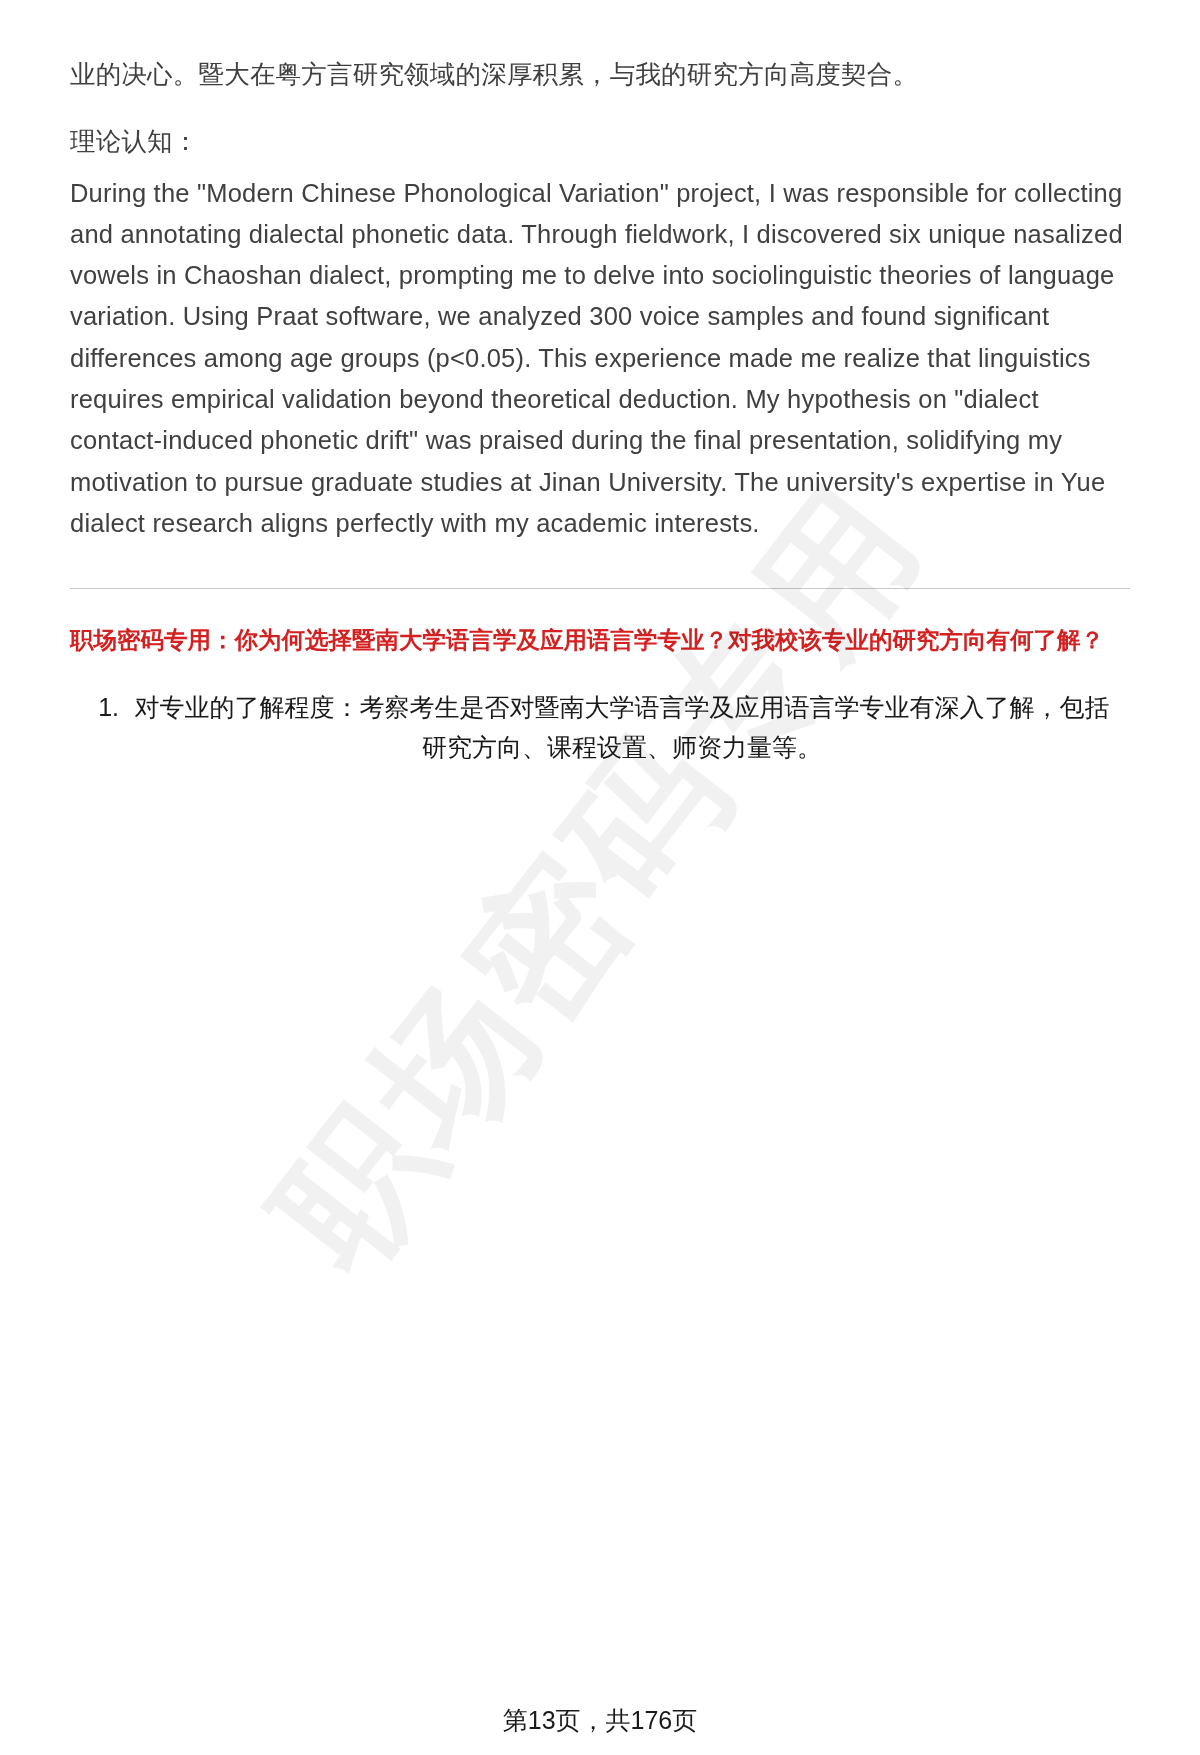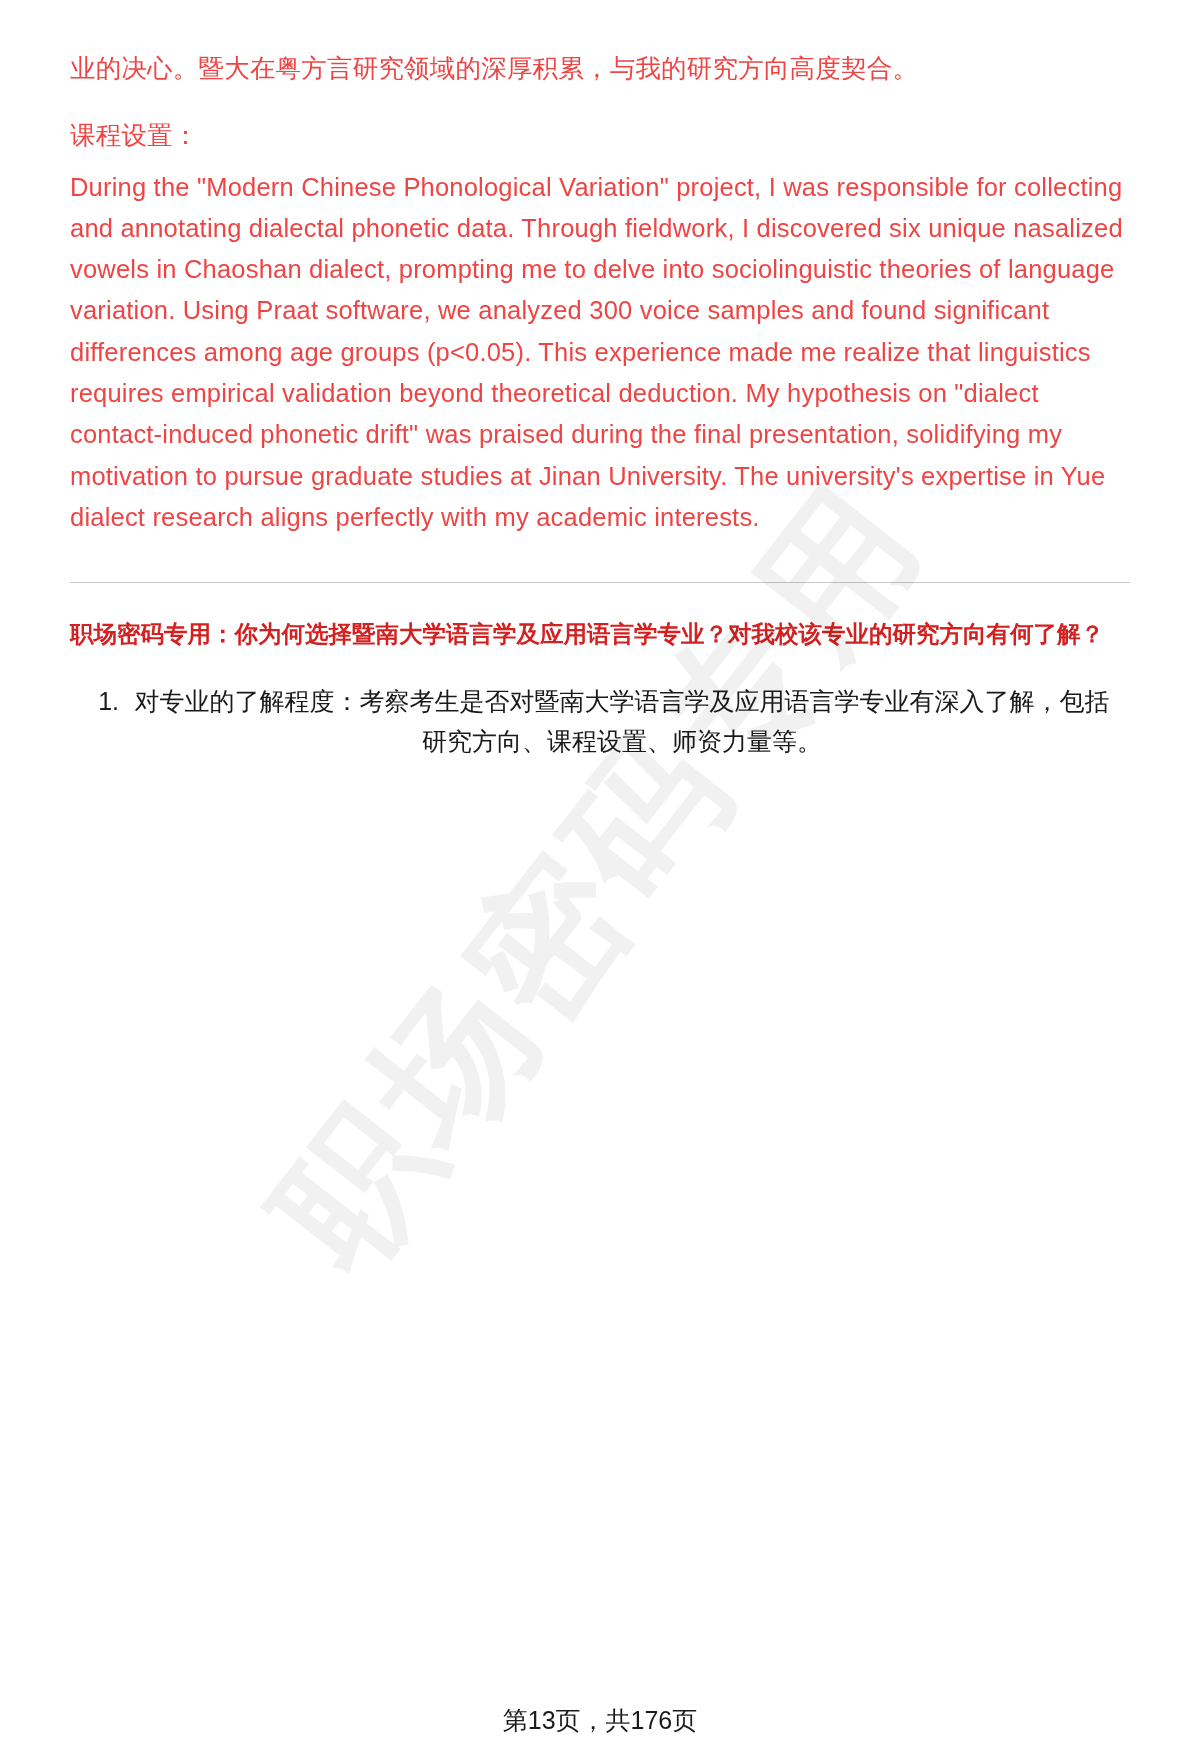"业的决心。暨大在粤方言研究领域的深厚积累，与我的研究方向高度契合。" p.para { color: #ef4444 -> #404040; margin: 0 0 26px 0 -> 6px 0 26px 0 }
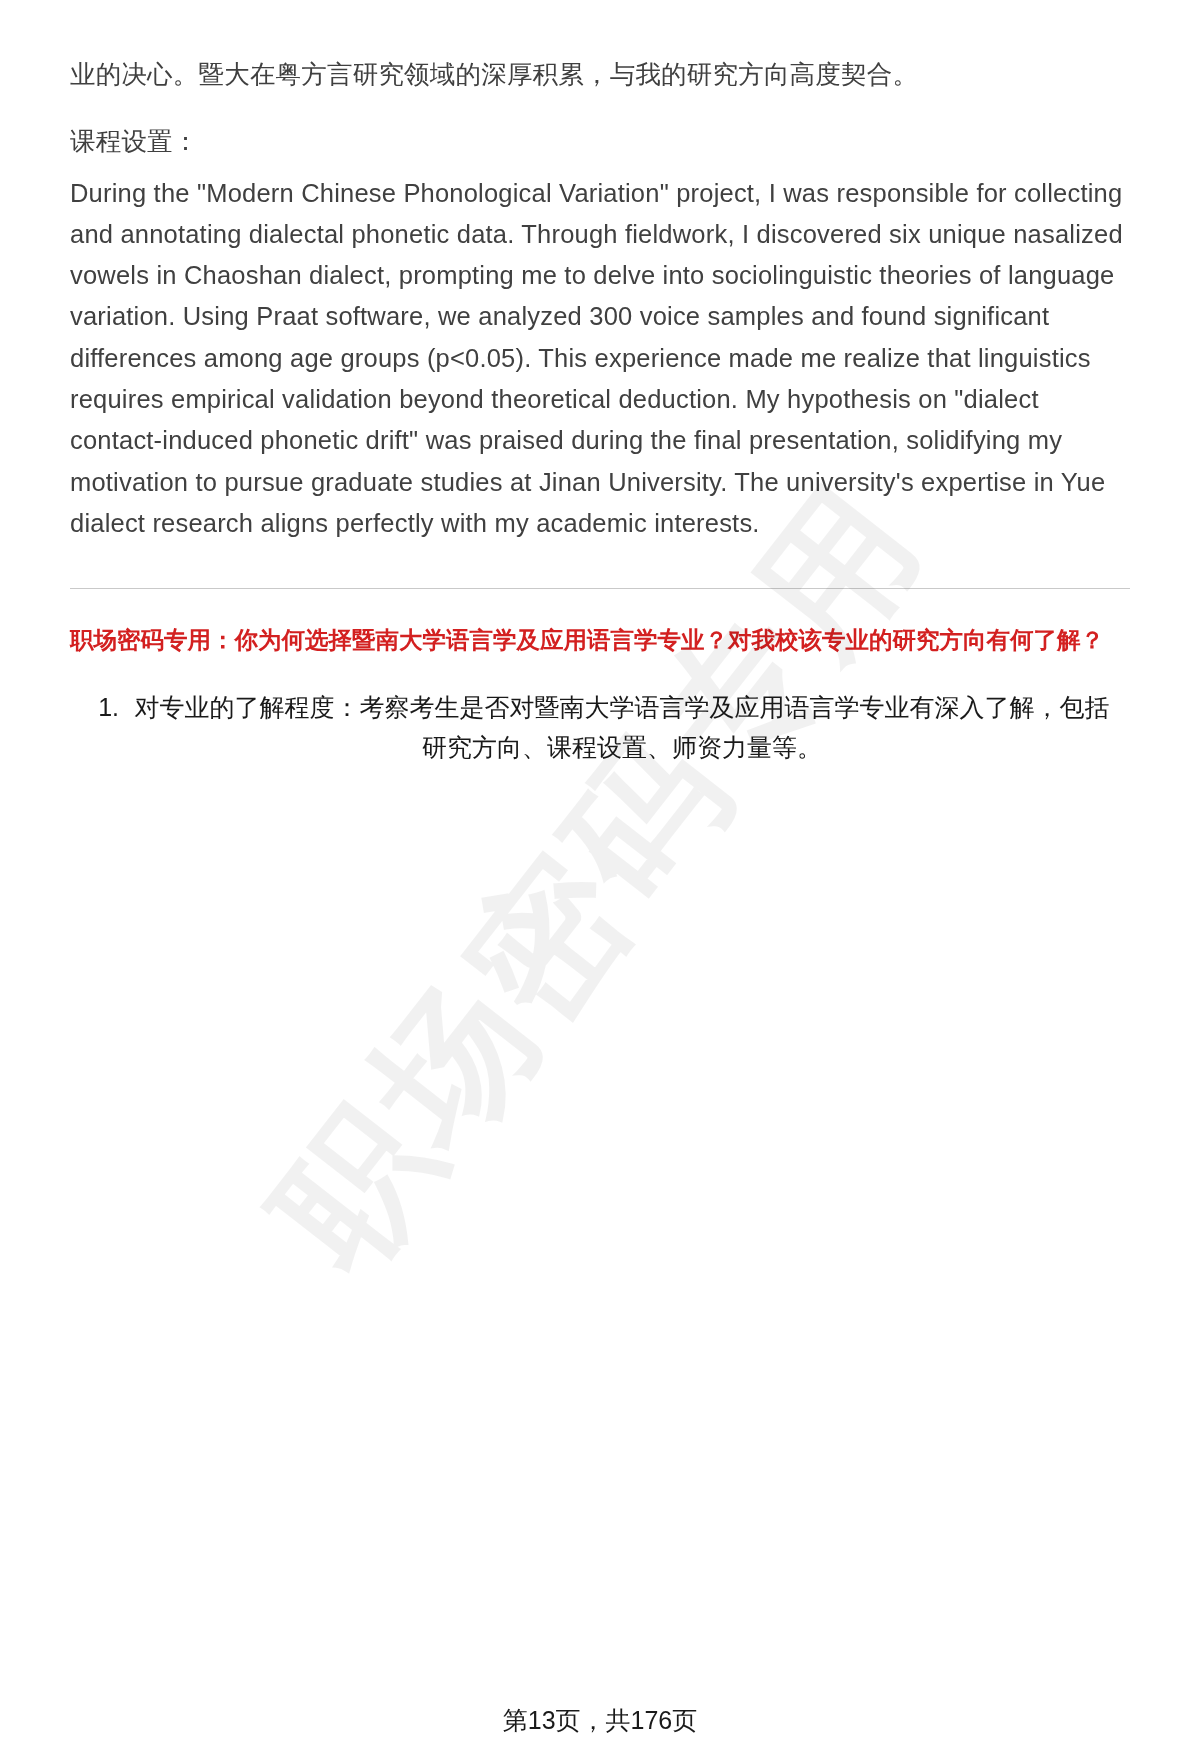"课程设置：" p.para { text: 课程设置 -> 理论认知 }
